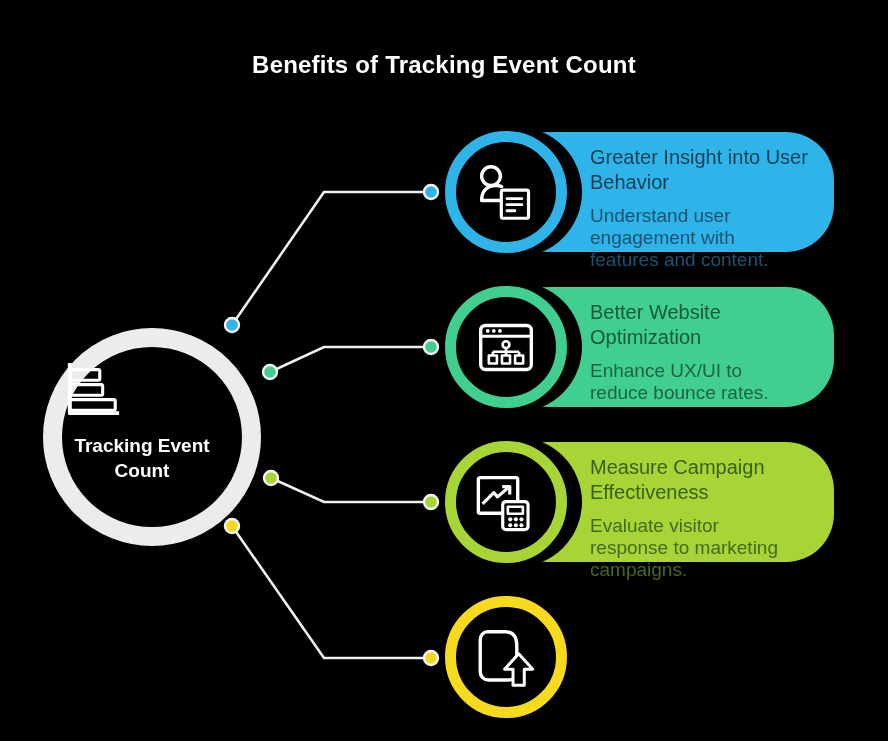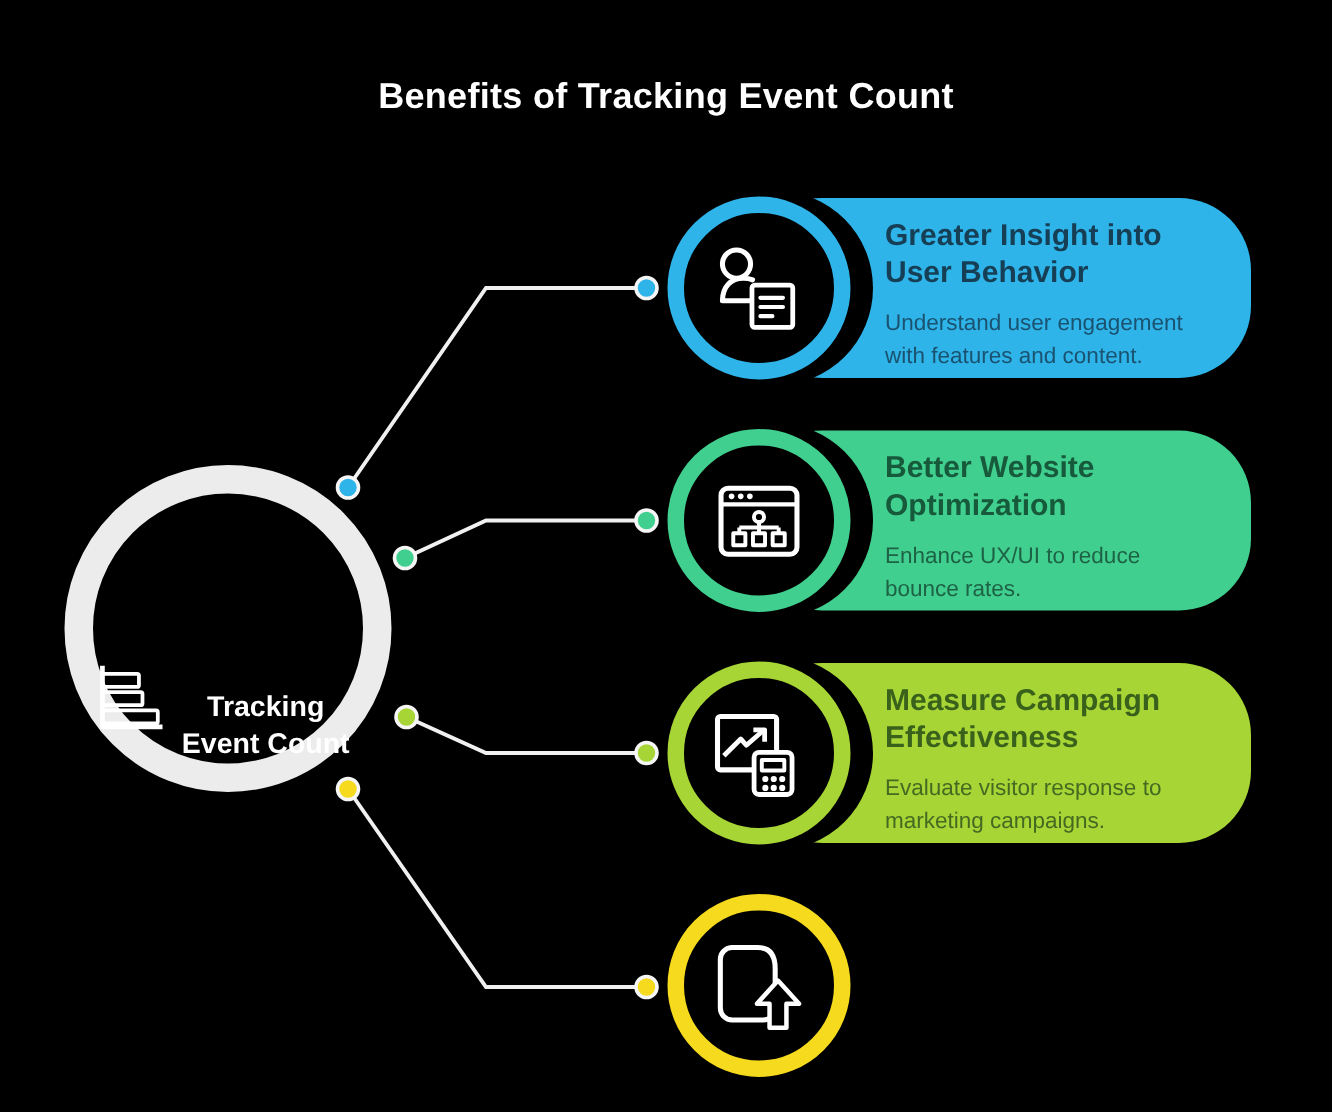"Greater Insight into User Behavior" .card-title { font-weight: bold -> normal }
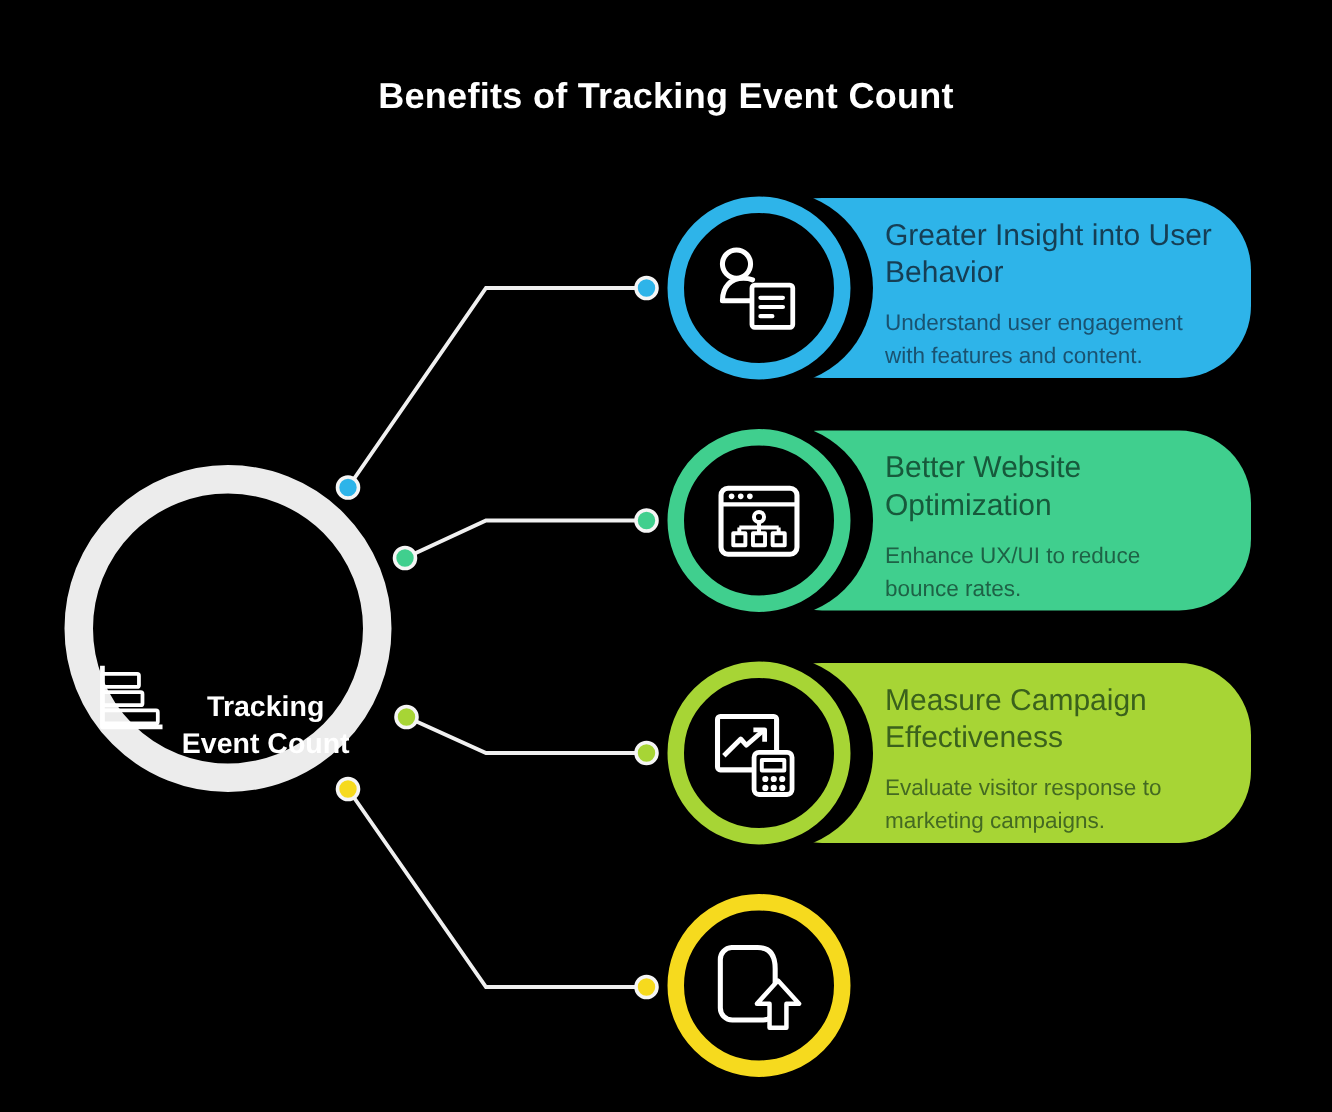"Understand user engagement with features" .card-desc { font-size: 15px -> 19px }
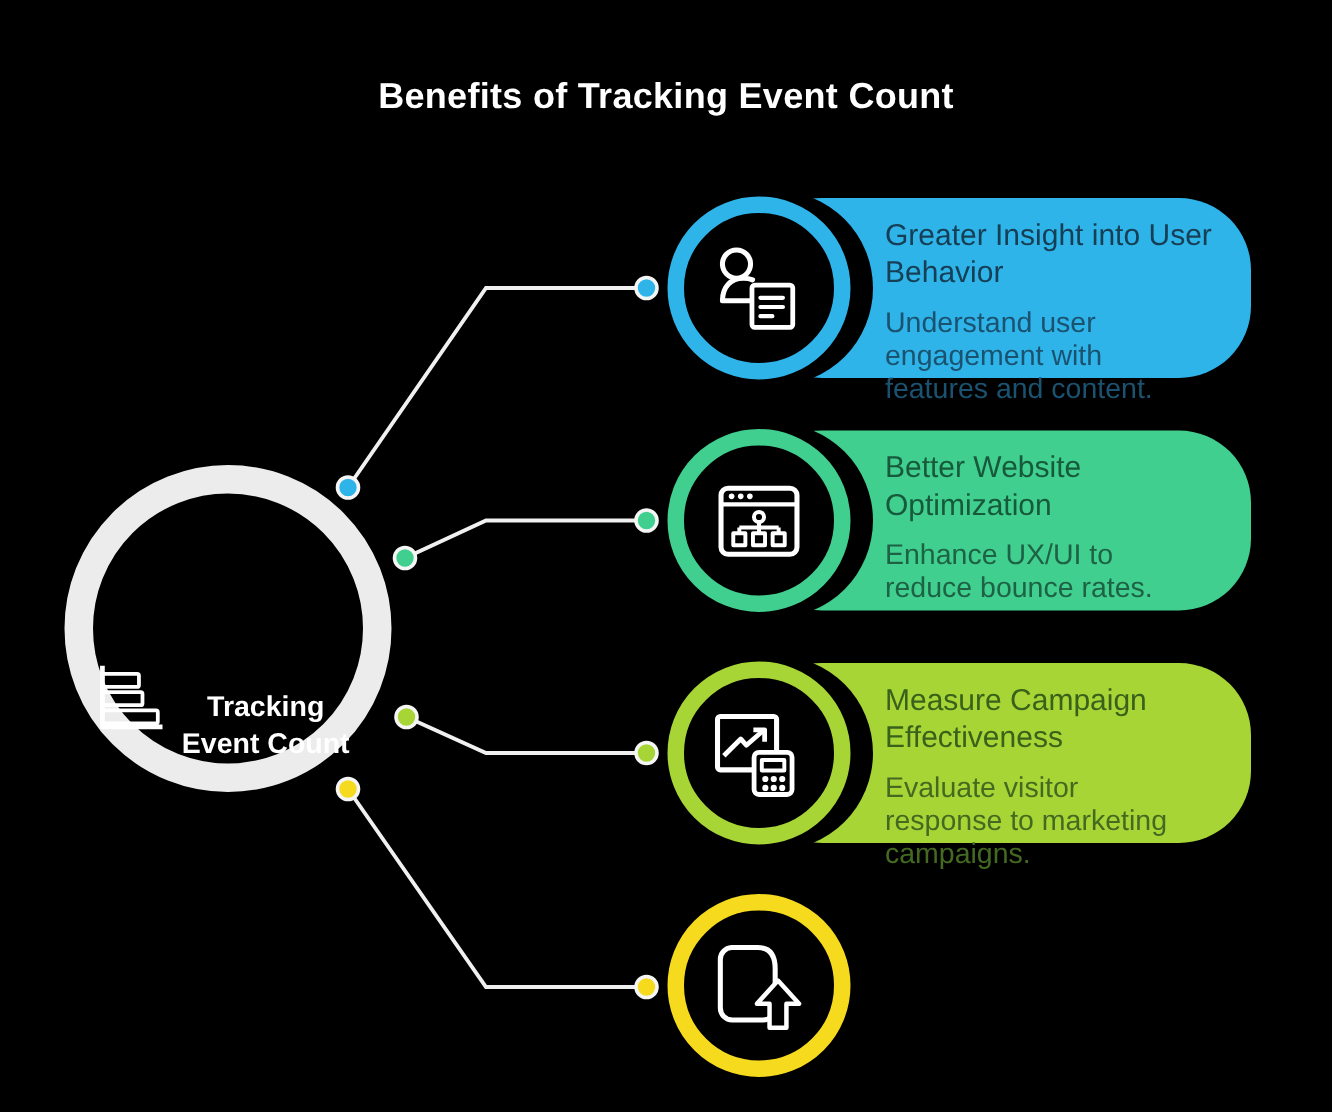"Tracking Event Count" .hub { align-items: flex-end -> flex-start; flex-direction: none -> column; top: 310px -> 328px }
